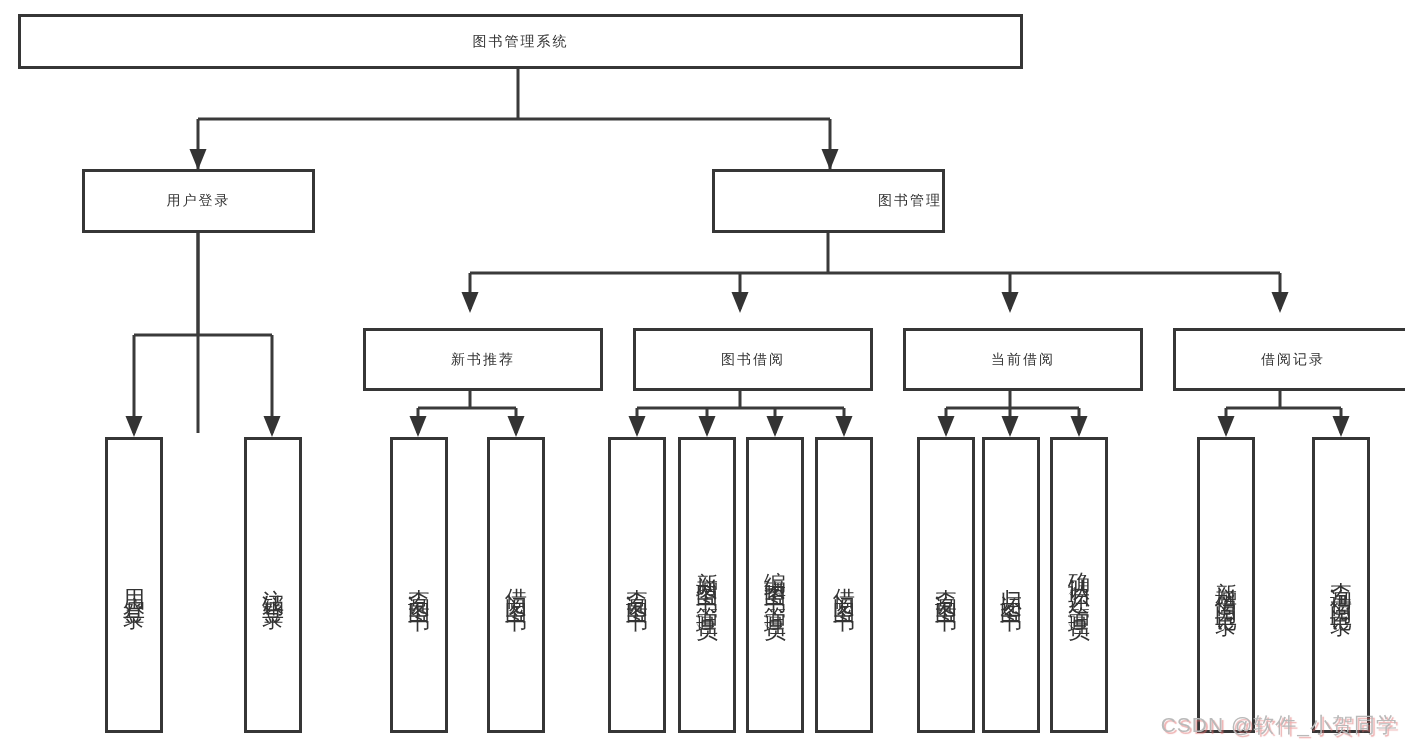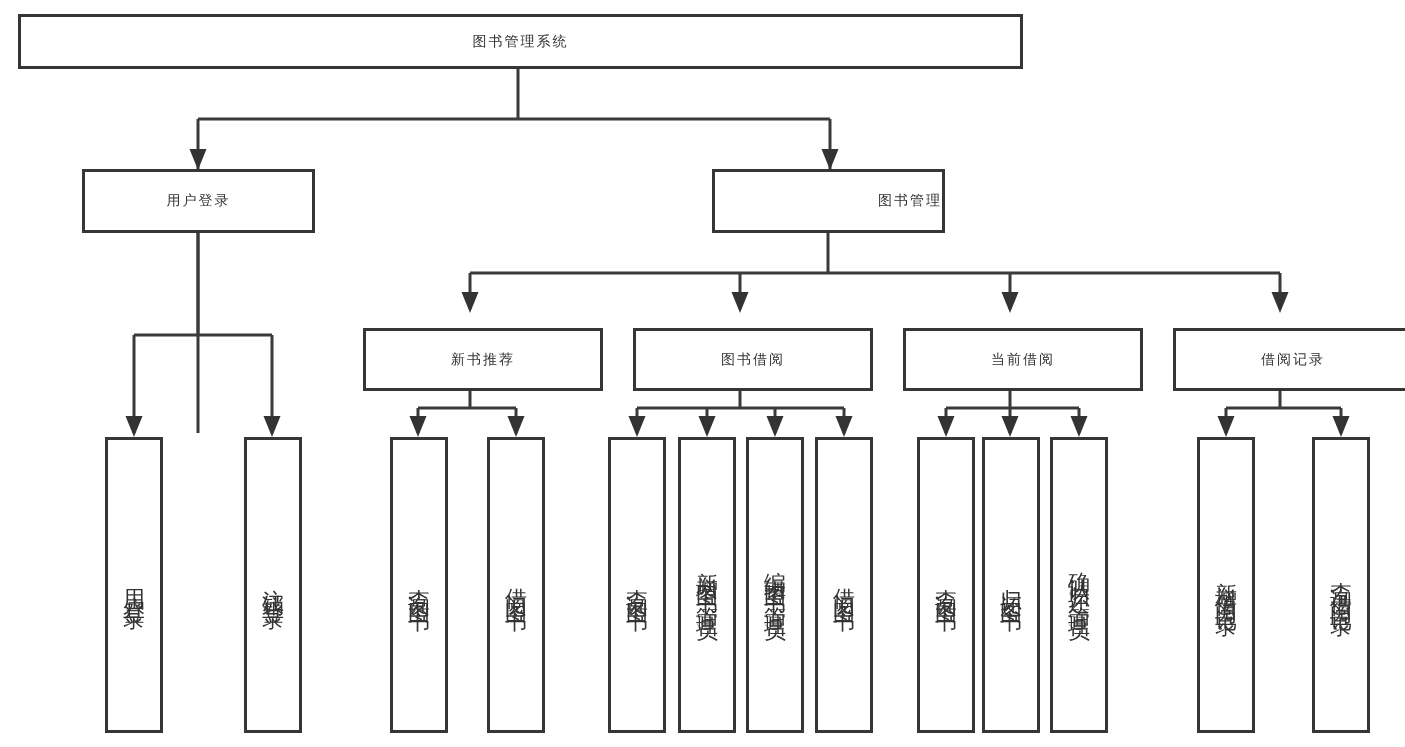"CSDN @软件_小贺同学" div.watermark { html: none -> <div>CSDN @软件_小贺同学</div> }
